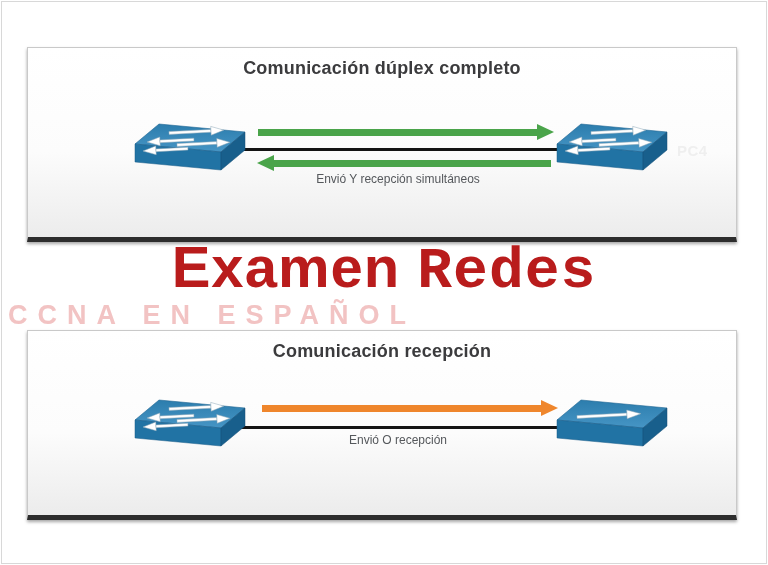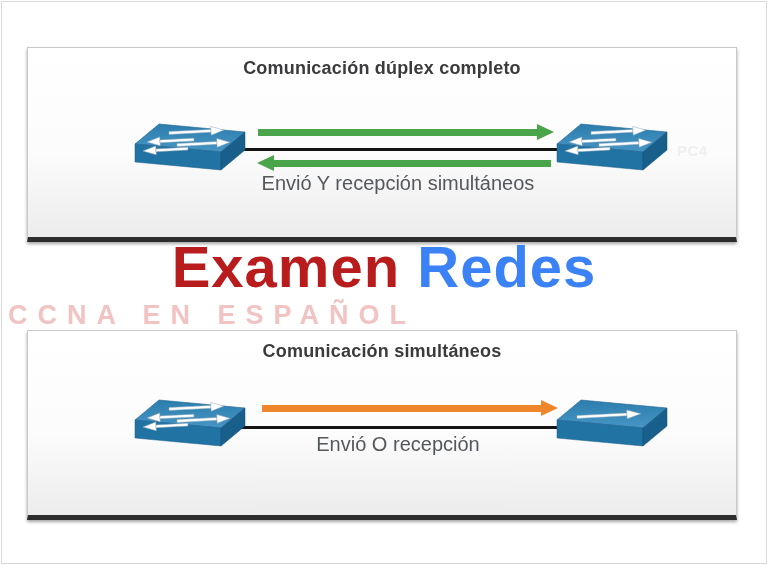"Envió Y recepción simultáneos" .caption { font-size: 20px -> 12px }
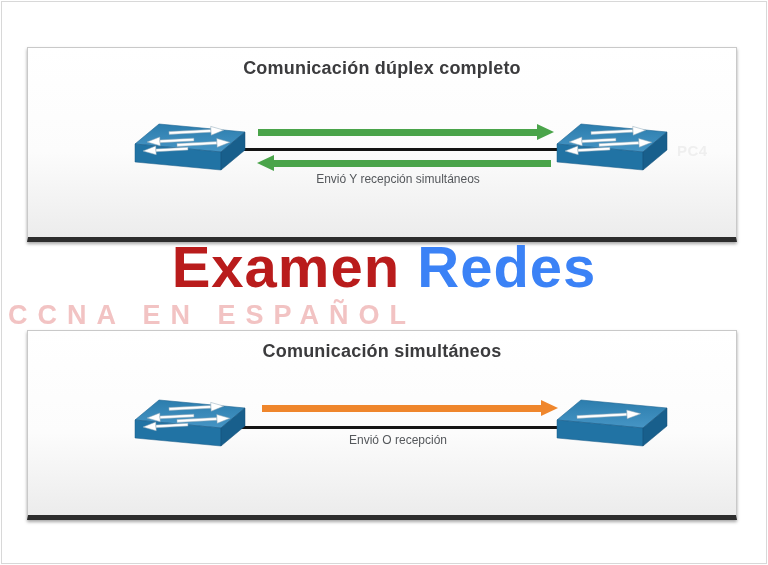"Redes" span { color: #3b82f6 -> #b91c1c; font-family: none -> Liberation Mono, monospace }
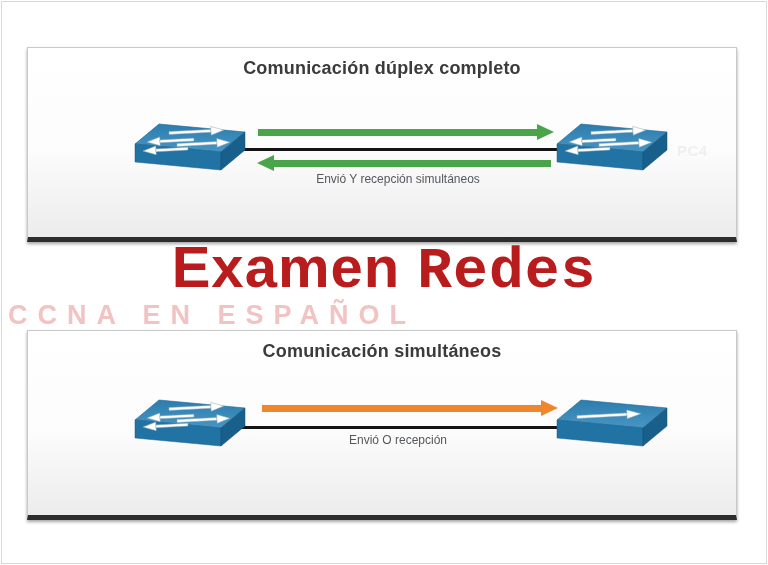"Comunicación simultáneos" h2.panel-title { text: simultáneos -> recepción }
